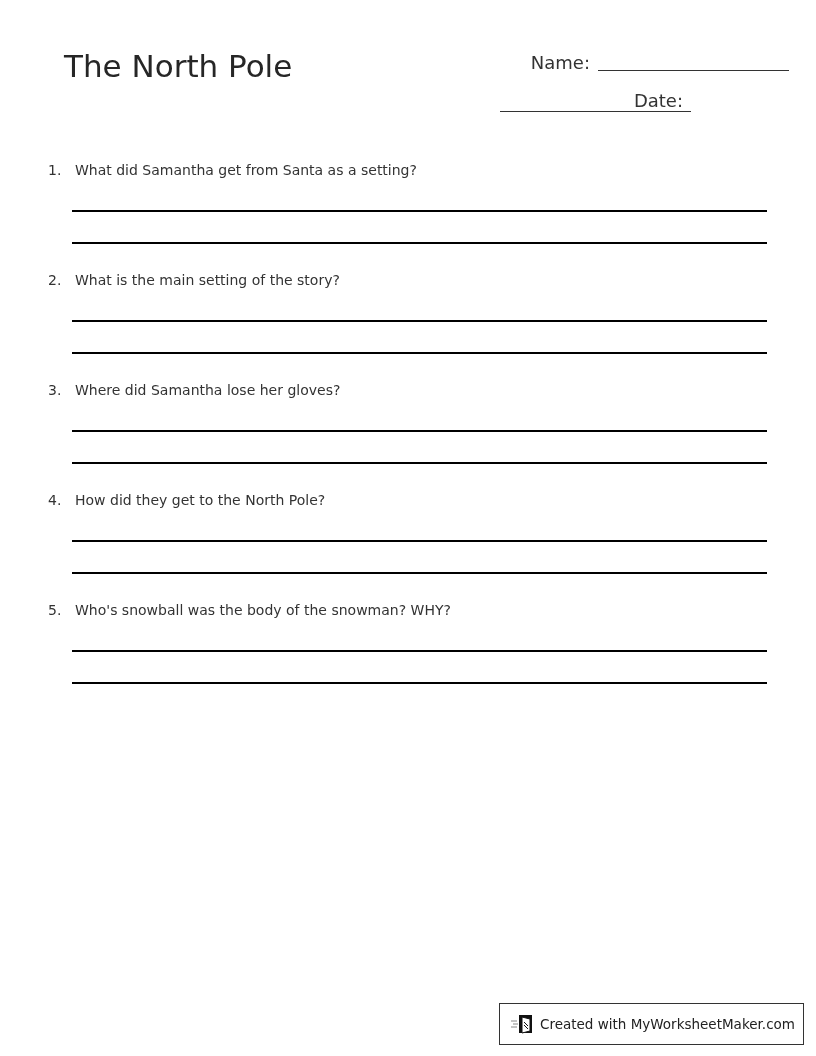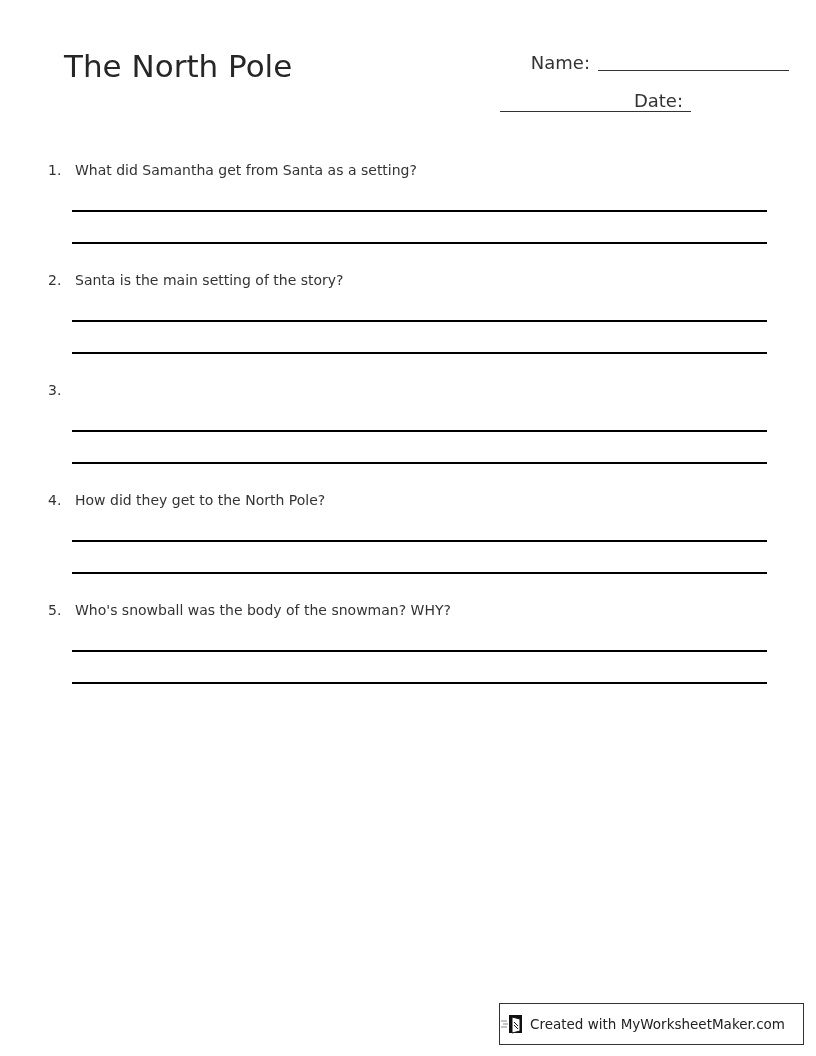"Santa is the main setting" span { text: Santa -> What }
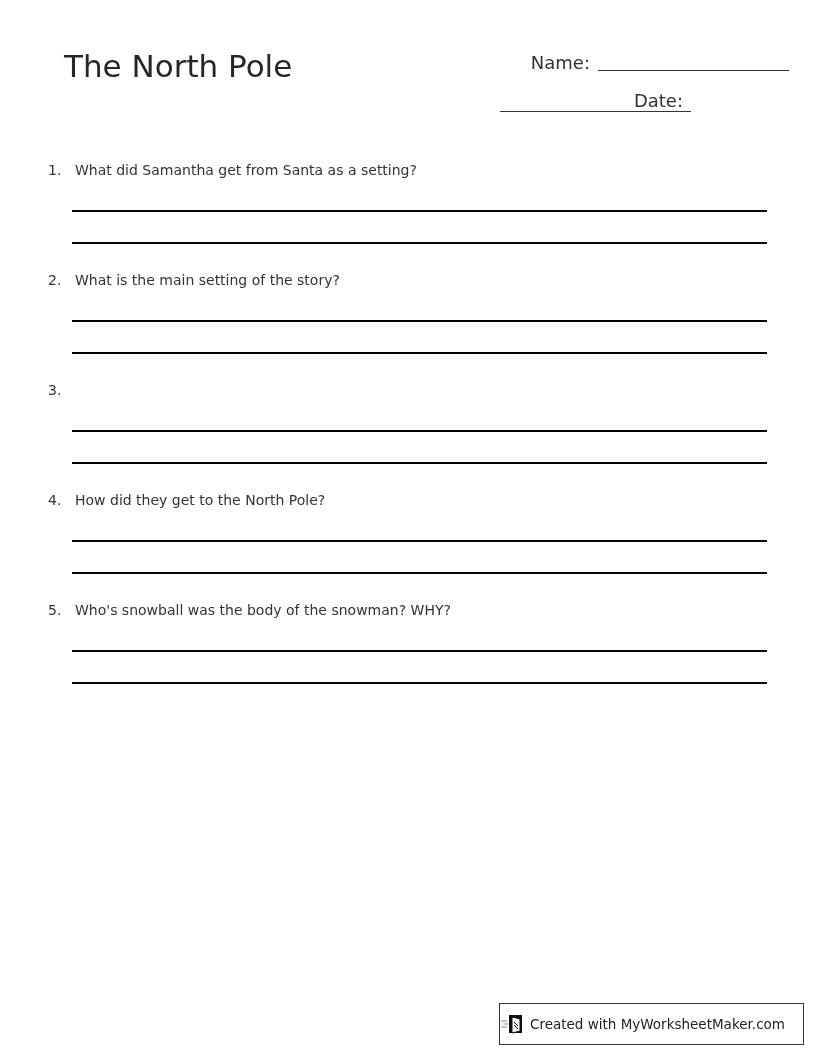"Where did Samantha lose her" span { html: none -> <span>Where did Samantha lose her gloves?</span> }
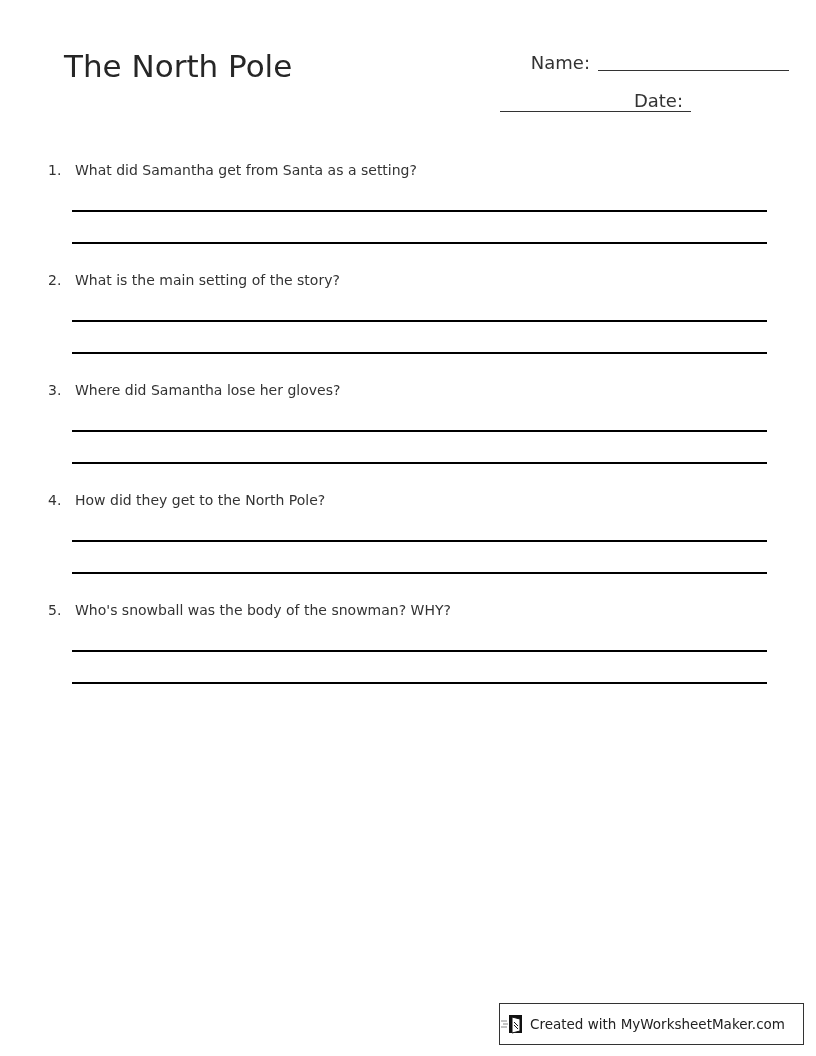"Created with MyWorksheetMaker.com" .footer-badge { padding-left: none -> 10px }
